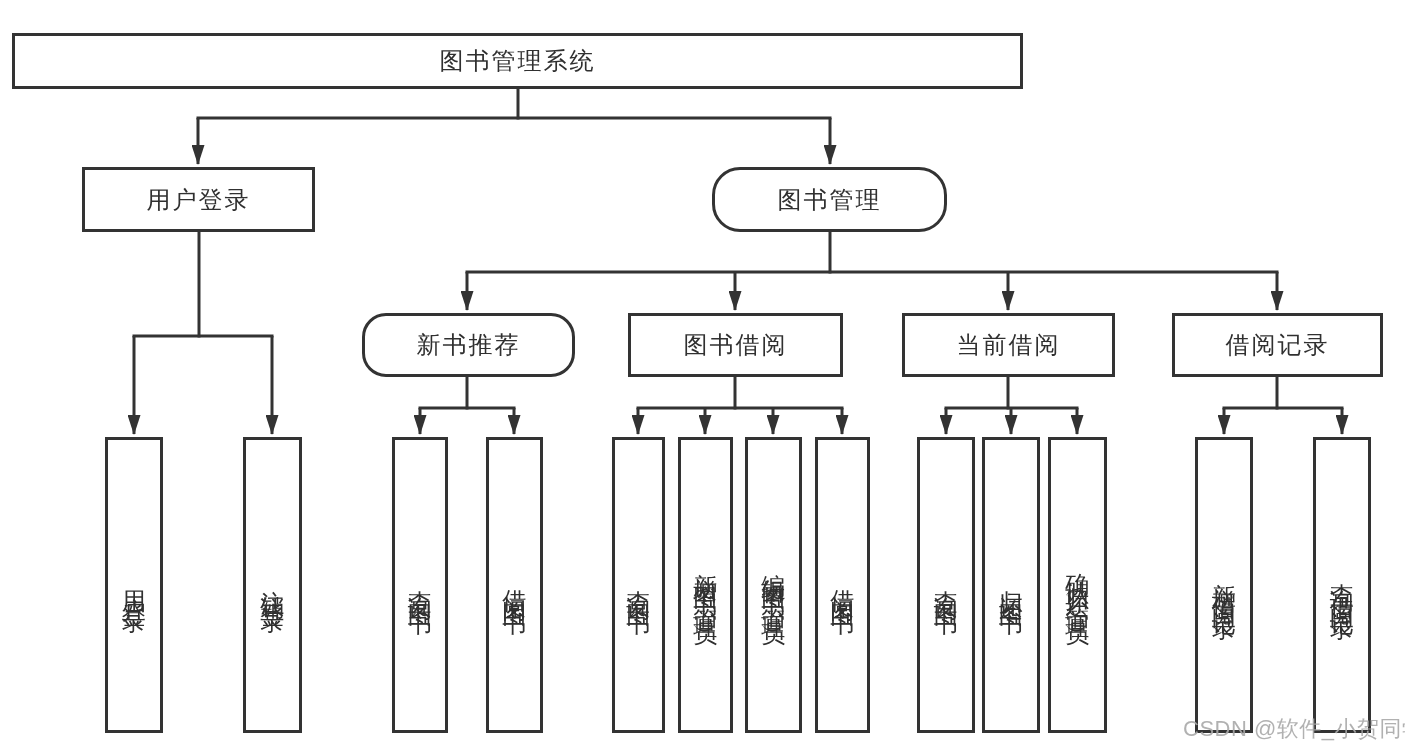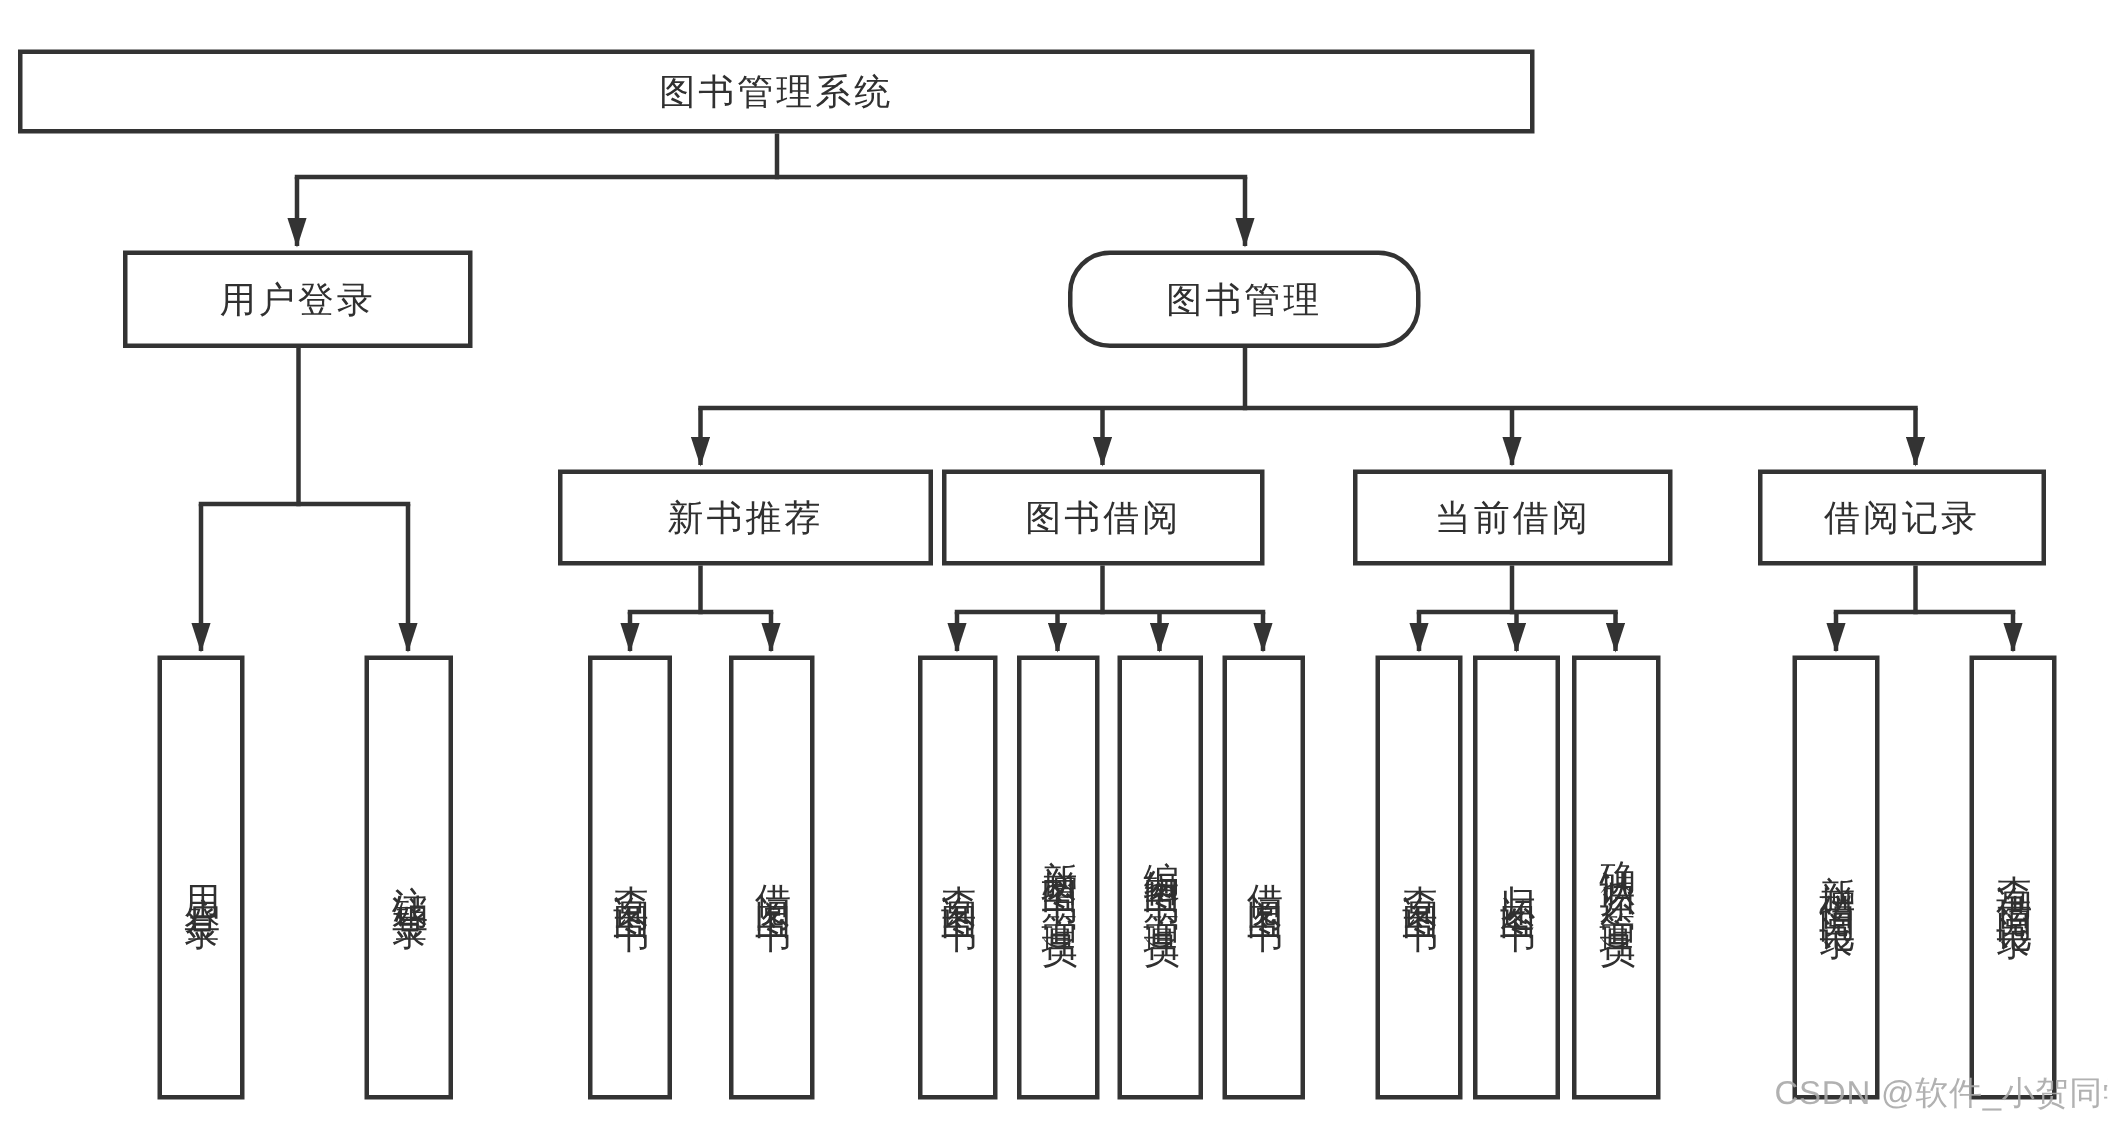"新书推荐" #b-rec { border-radius: none -> 24px; left: 372px -> 362px; width: 250px -> 213px }
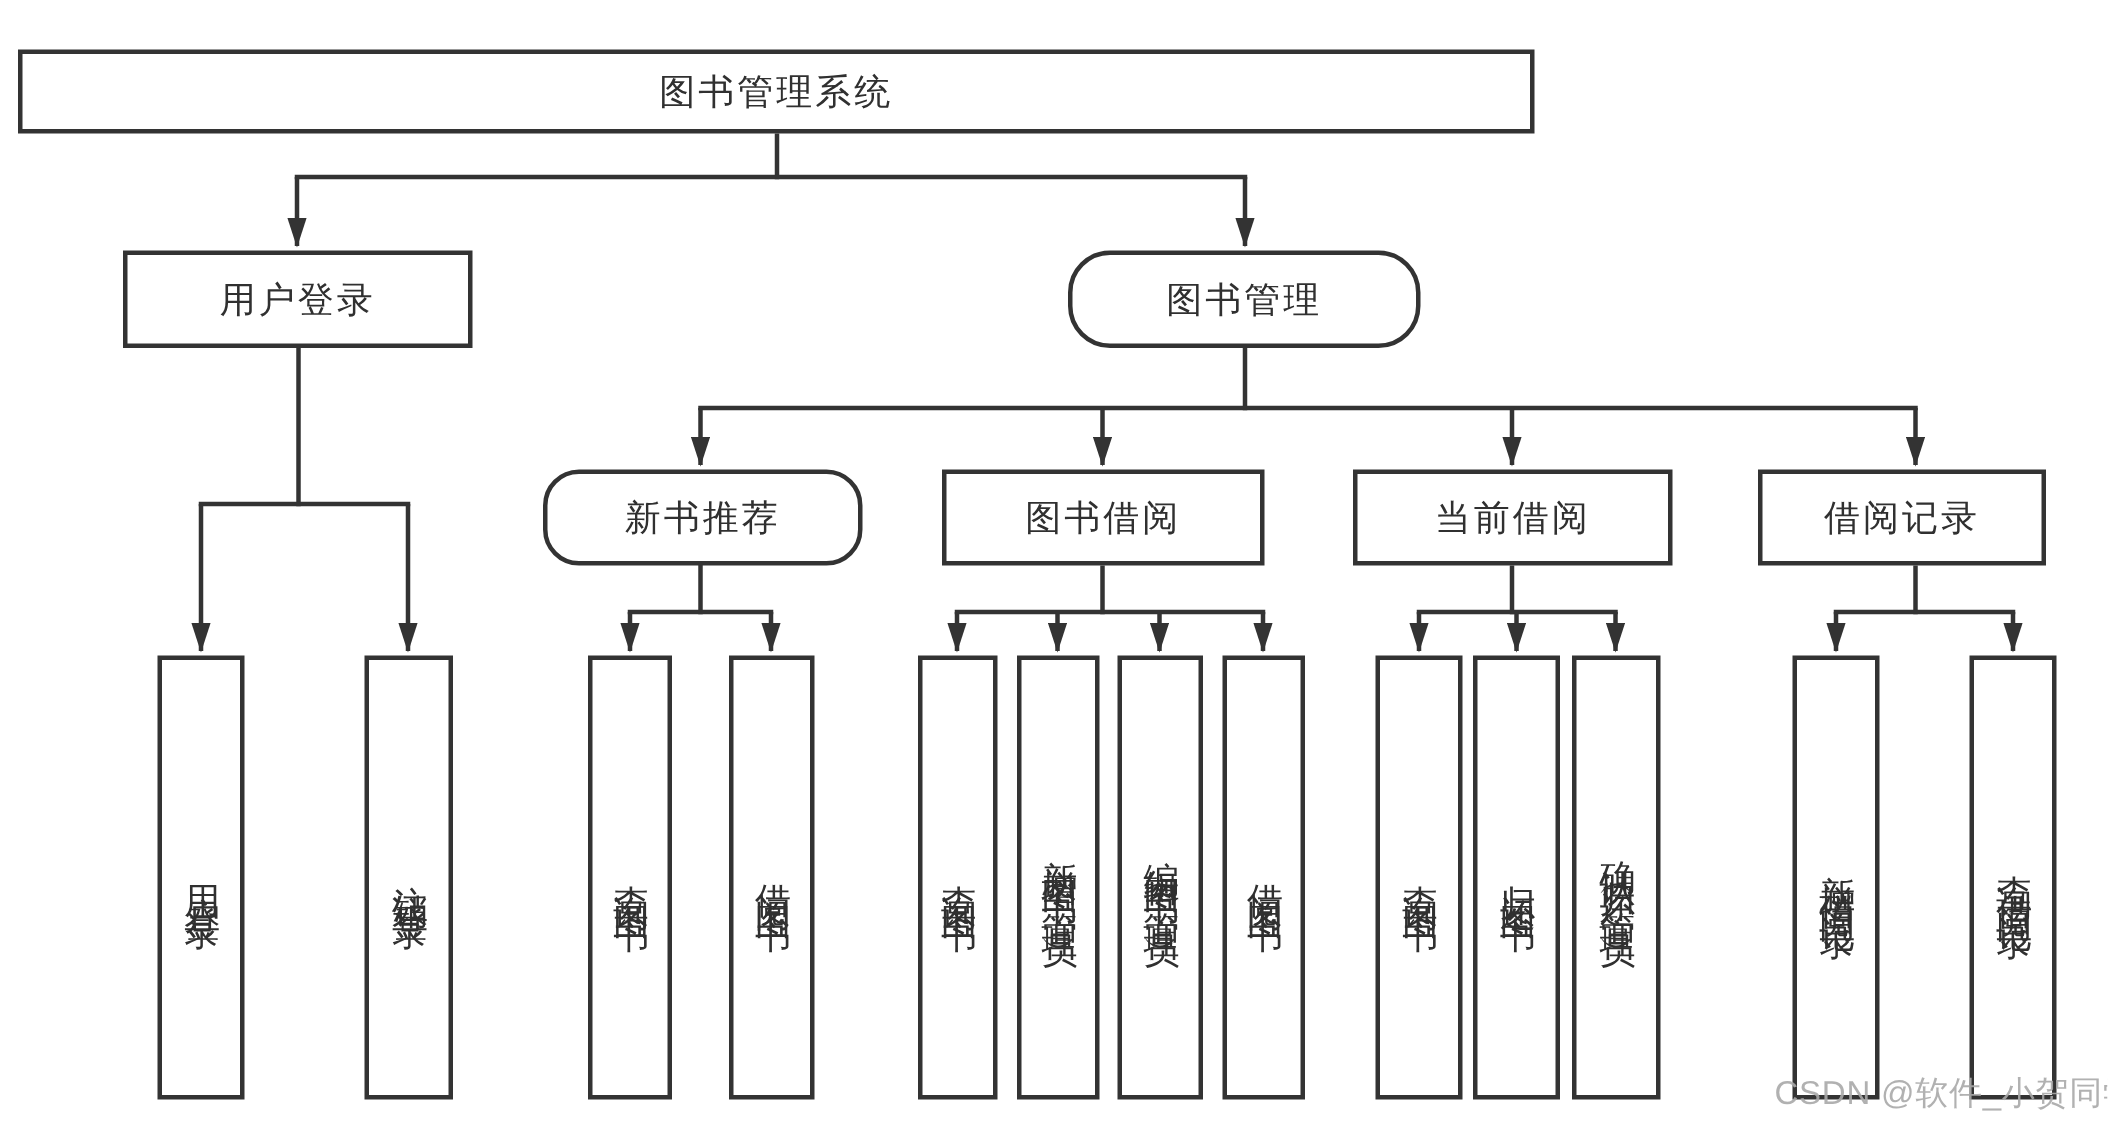"借阅记录" #b-records { width: 192px -> 211px }
